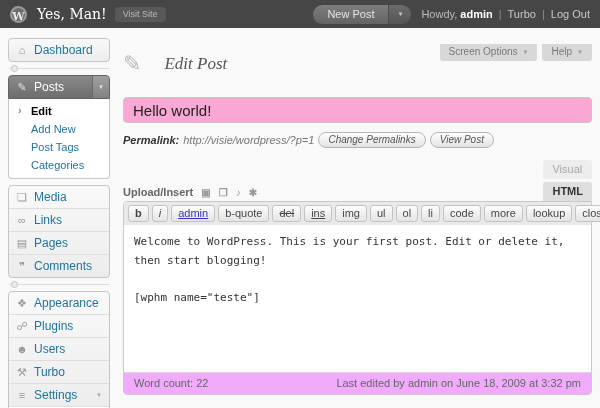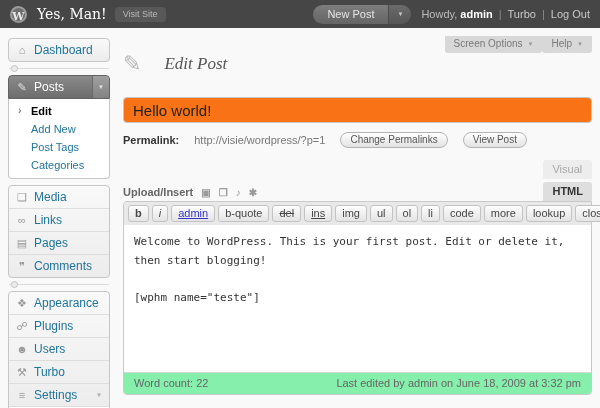"Screen Options" .screen-tabs { gap: none -> 5px; top: 8px -> 16px }
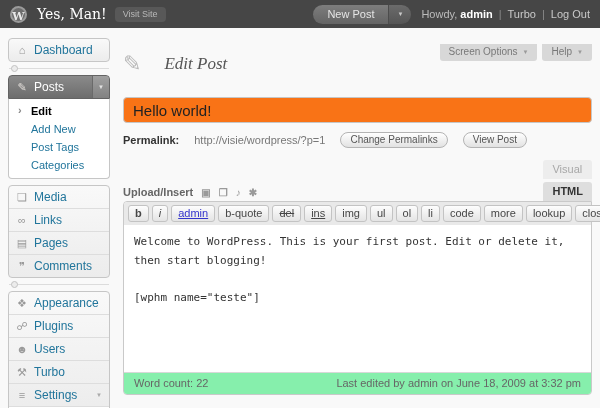"Hello world!" .title-input { background: #f97316 -> #f9a8d4 }
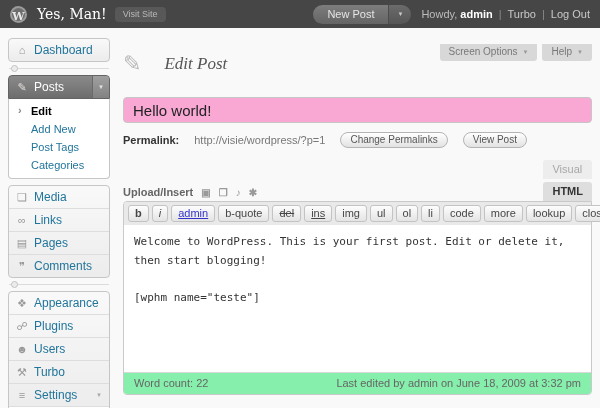"Permalink:" .permalink-row { font-style: none -> italic; gap: 15px -> 4px }
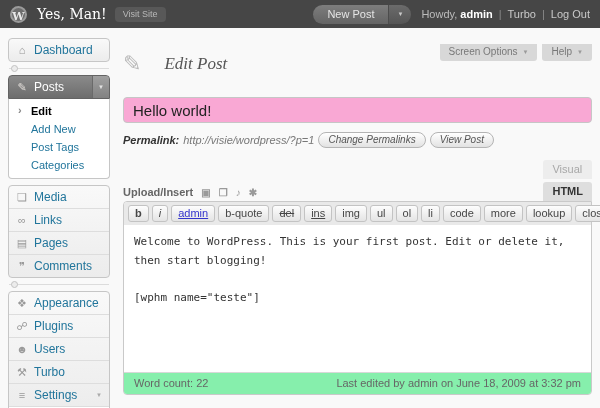"Word count: 22" .editor-foot { background: #86efac -> #f0abfc }
